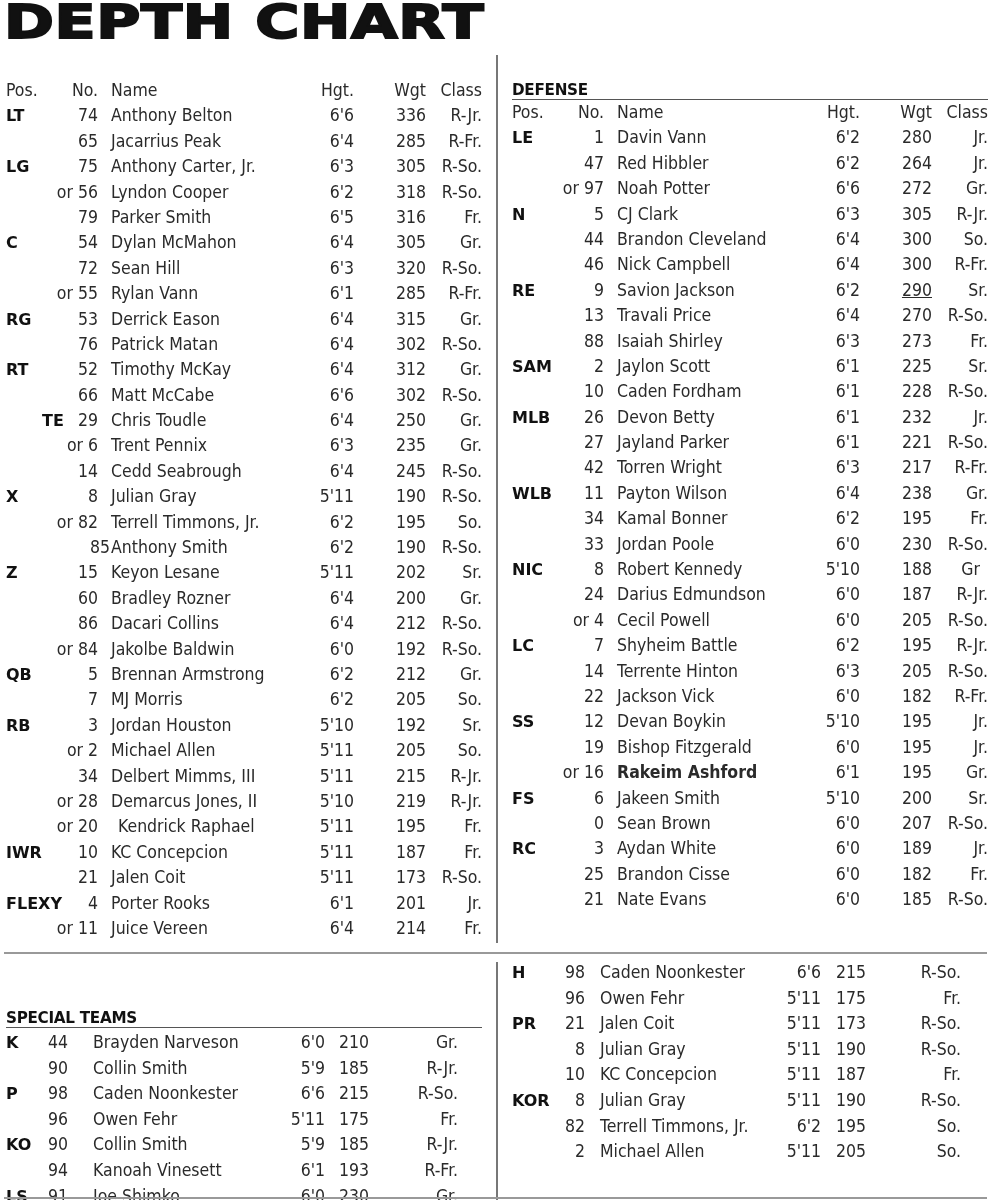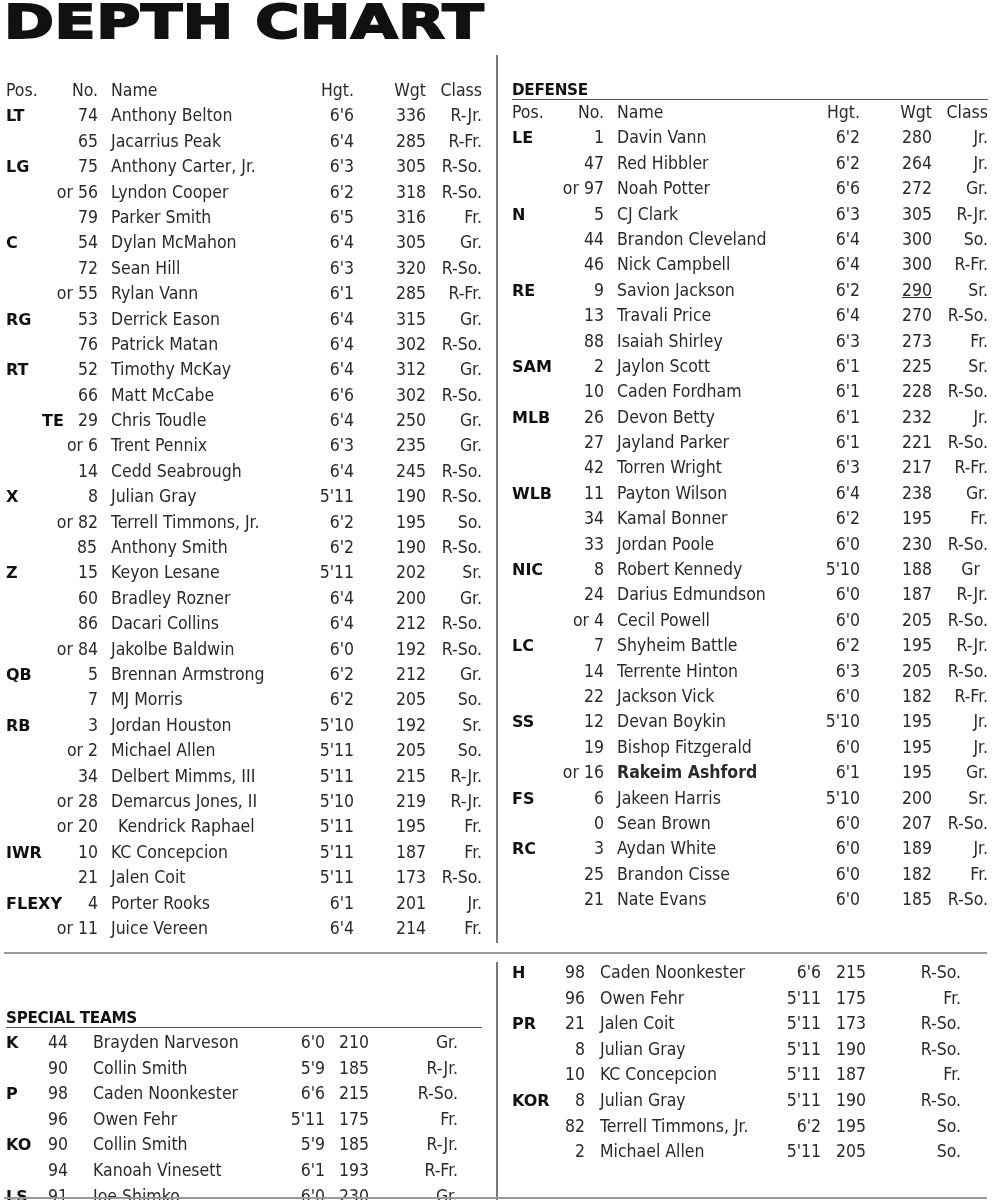"85" span.num { right: 385px -> 372px }
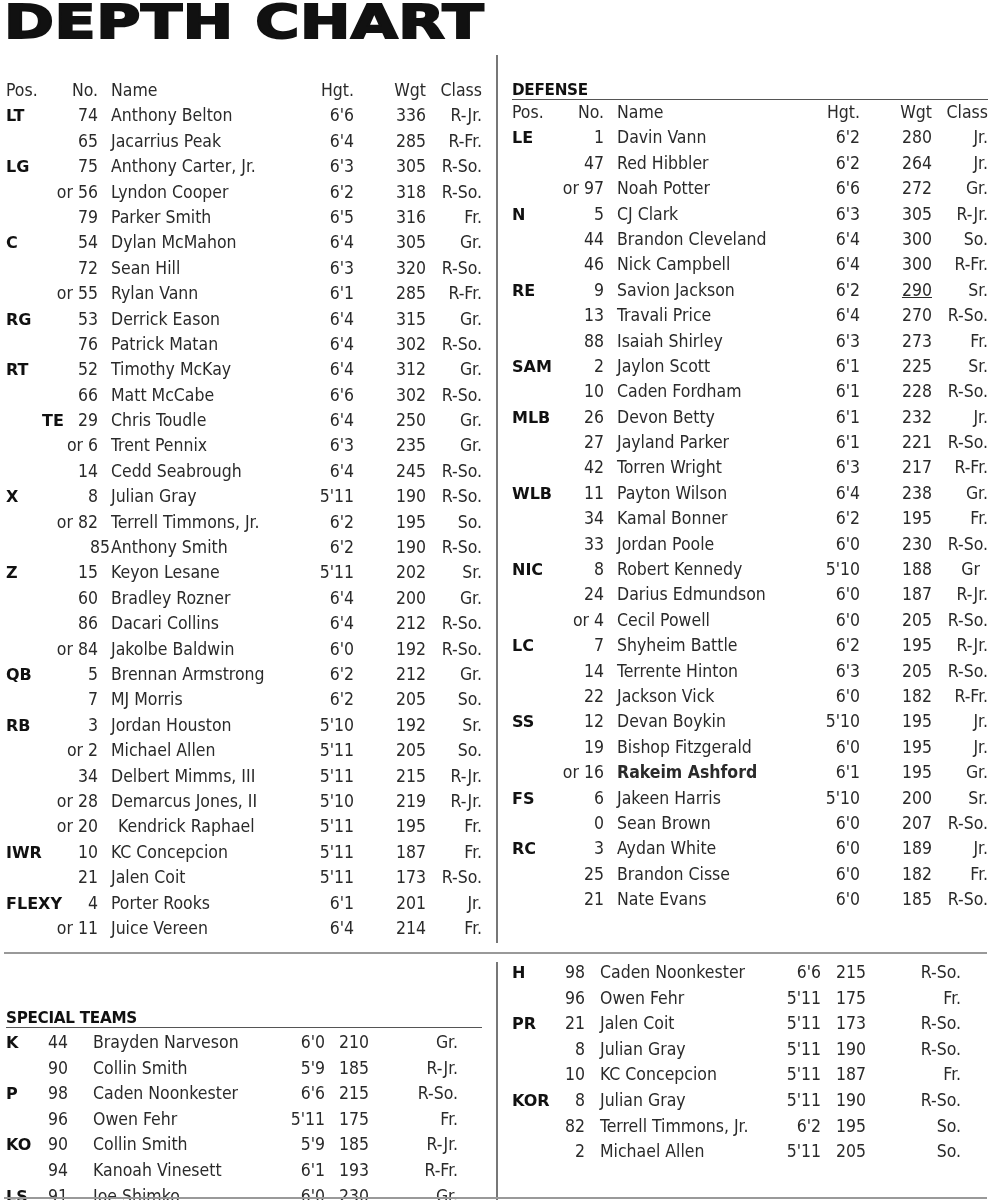"Jakeen Harris" span.name { text: Harris -> Smith }
